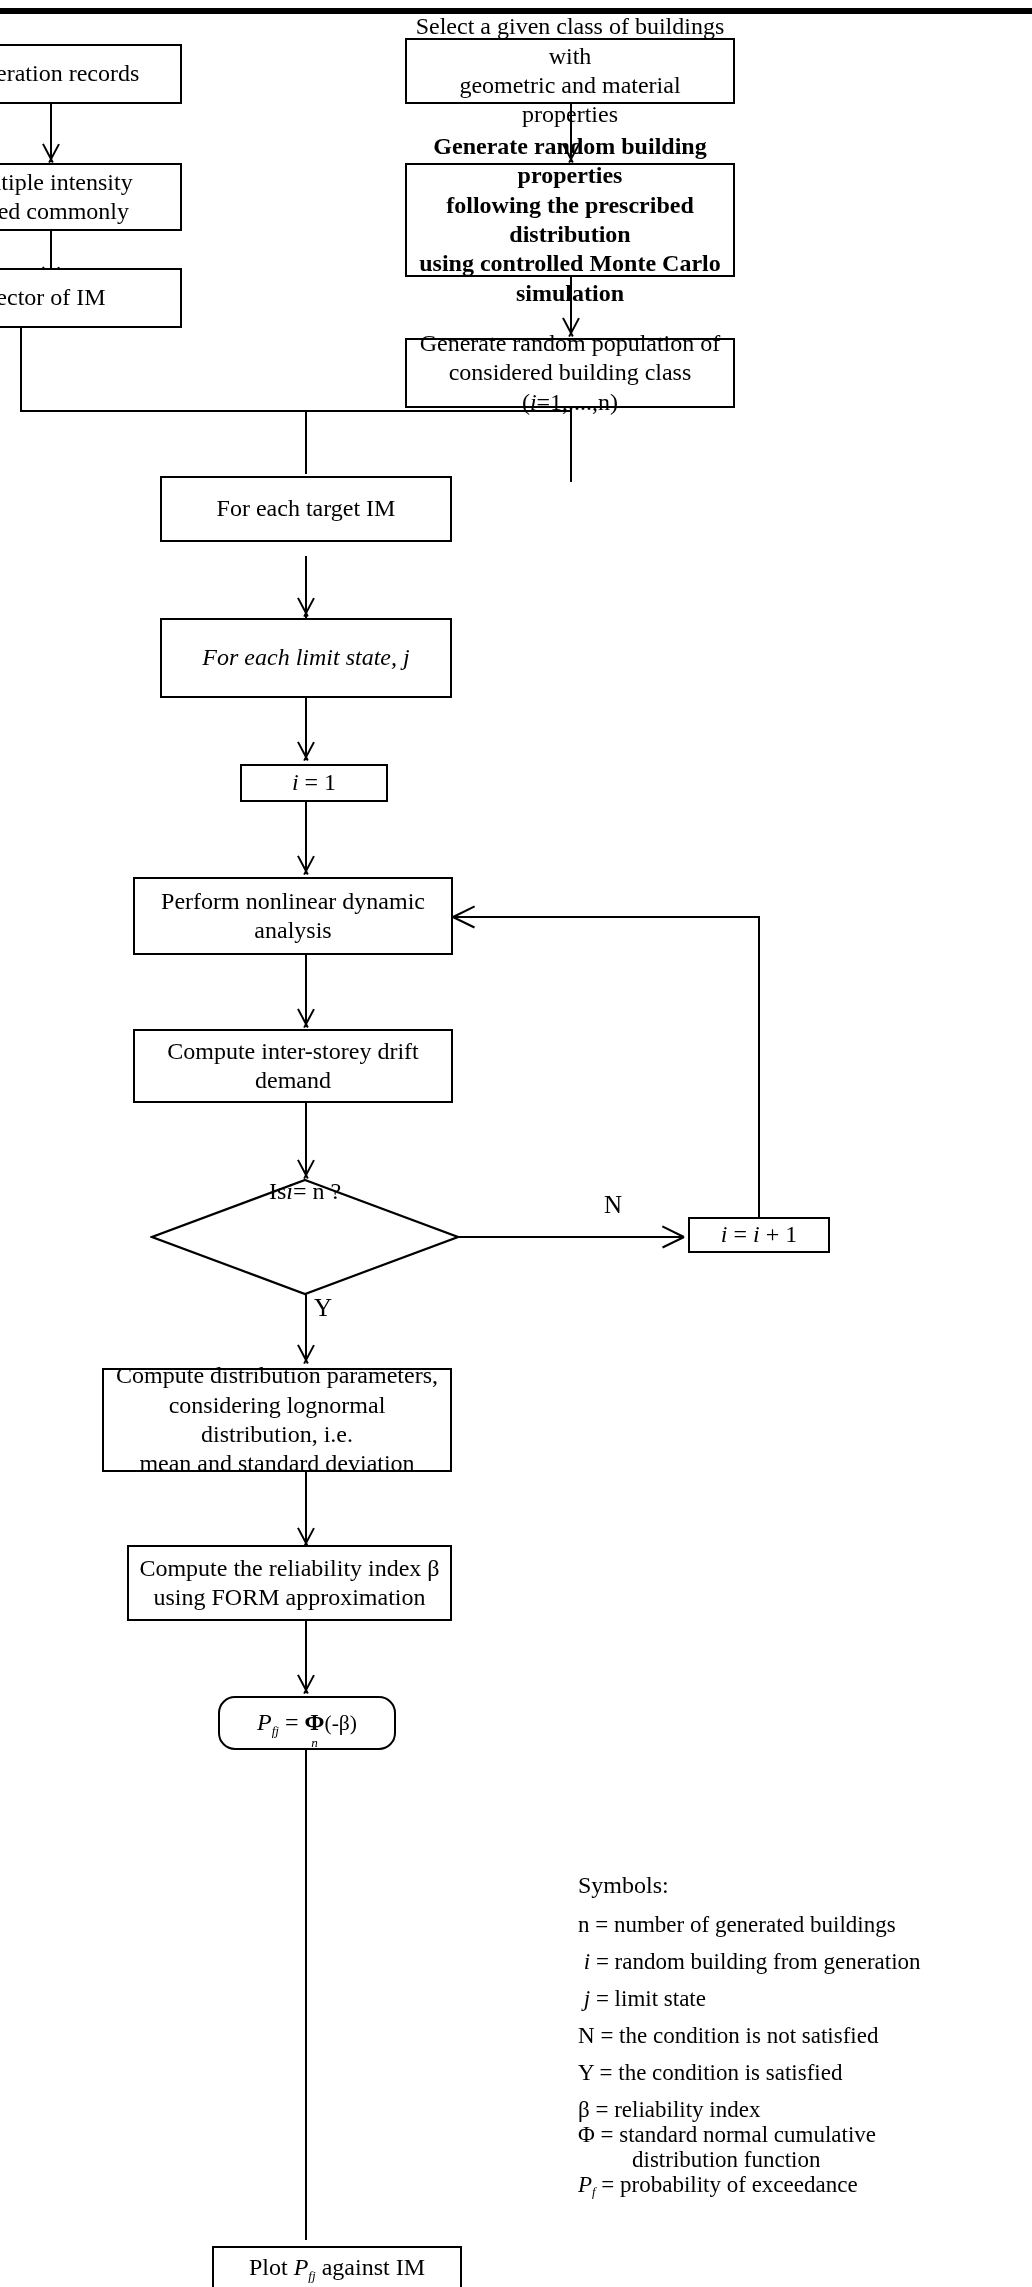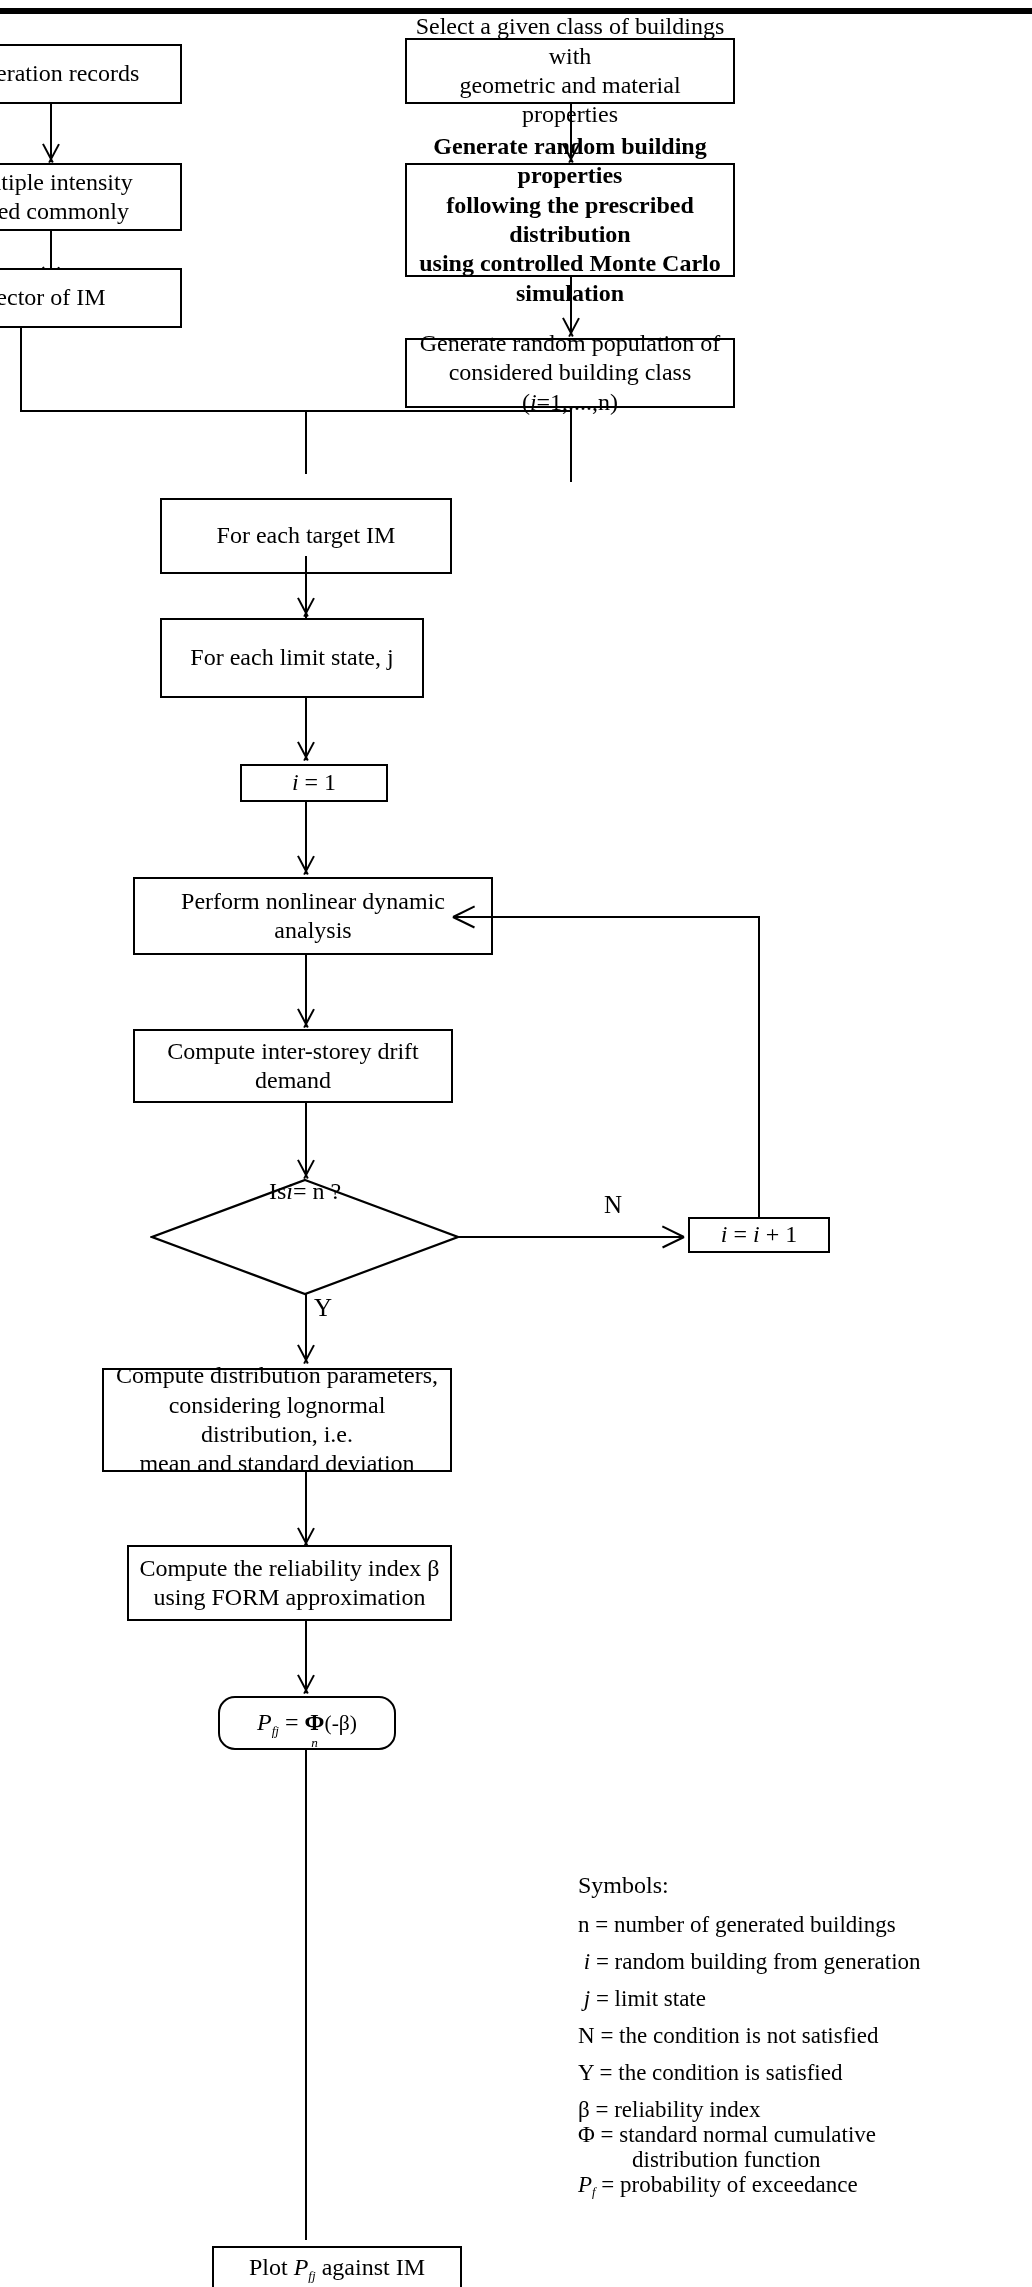"For each target IM" div.box { height: 76px -> 66px; top: 498px -> 476px }
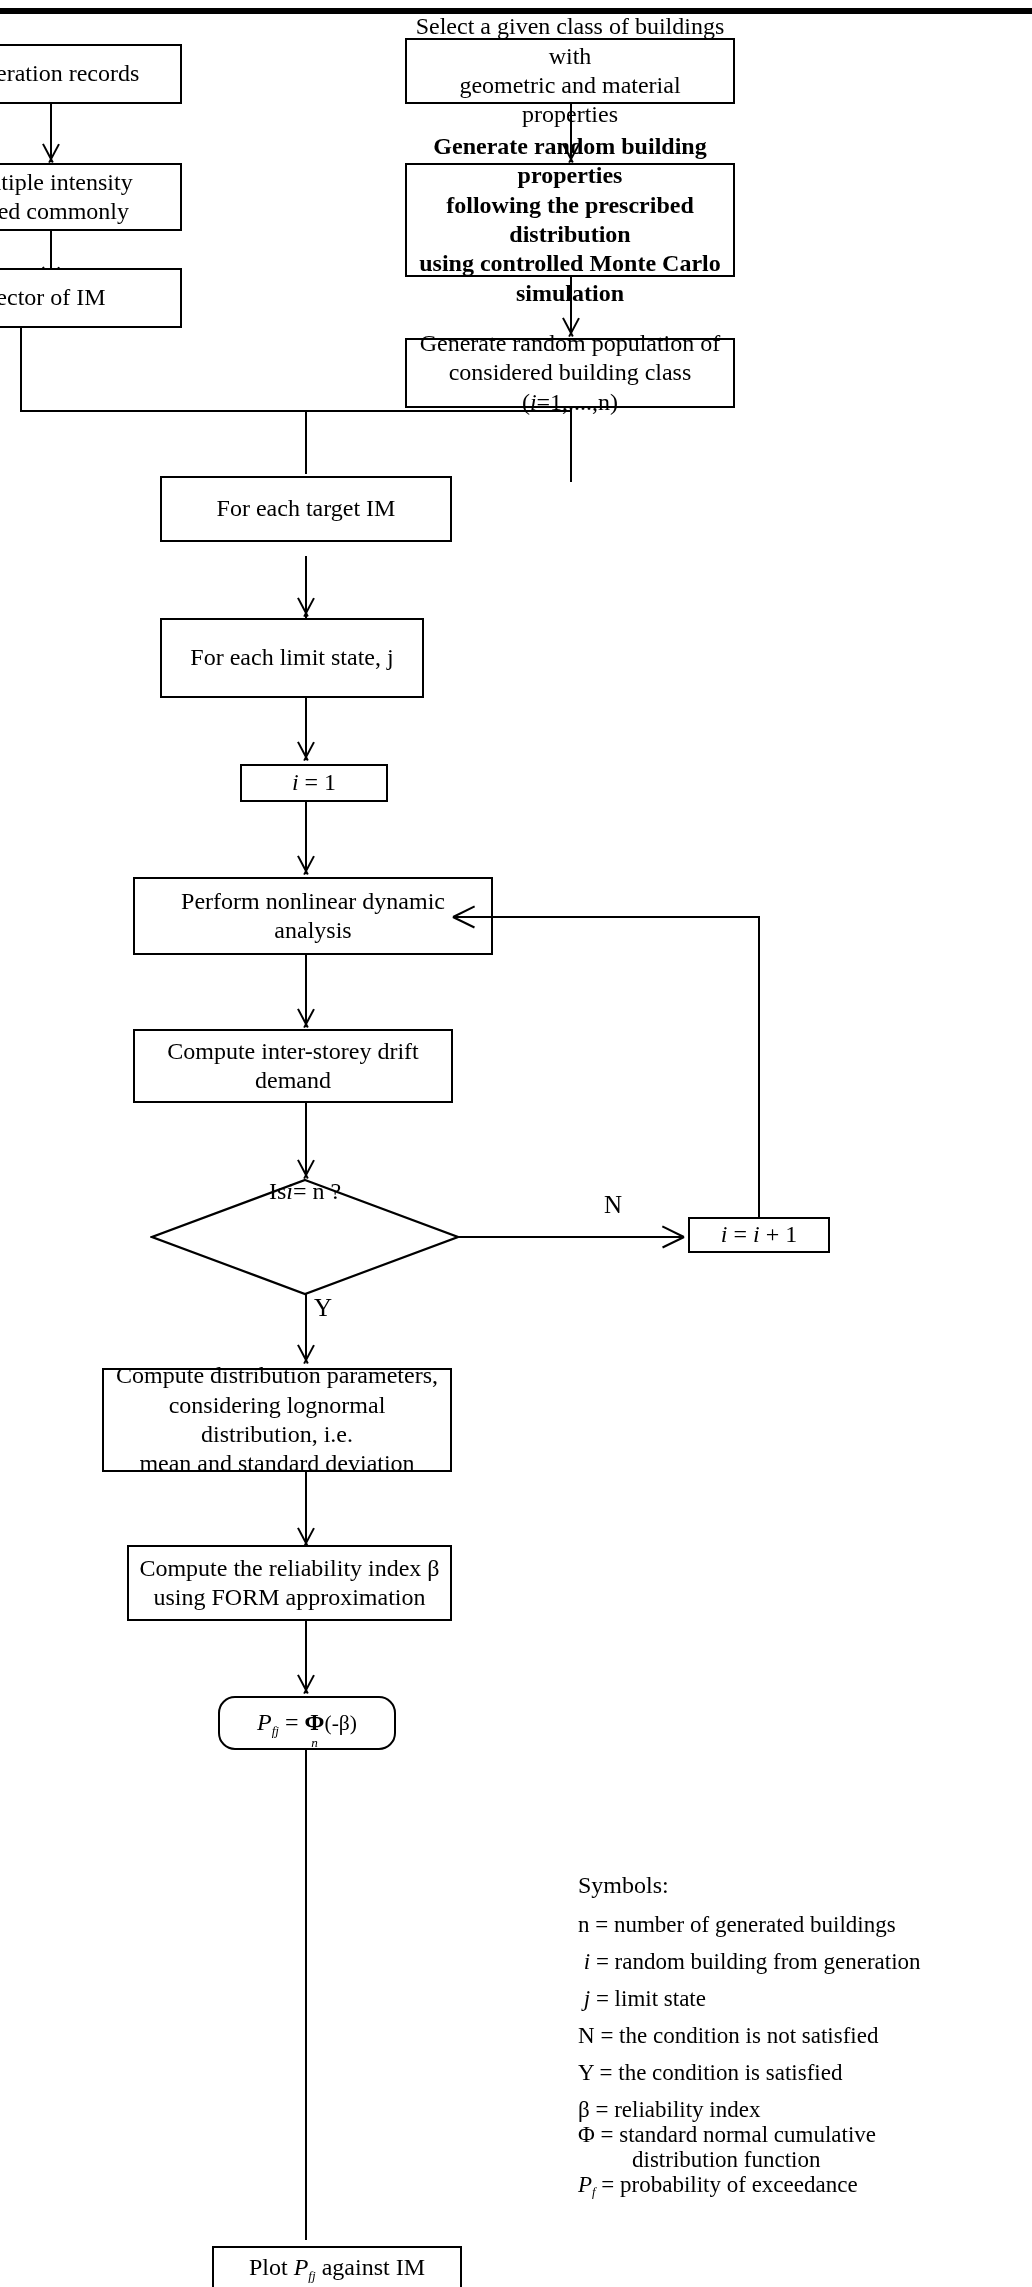"For each limit state, j" div.box { font-style: none -> italic; width: 264px -> 292px }
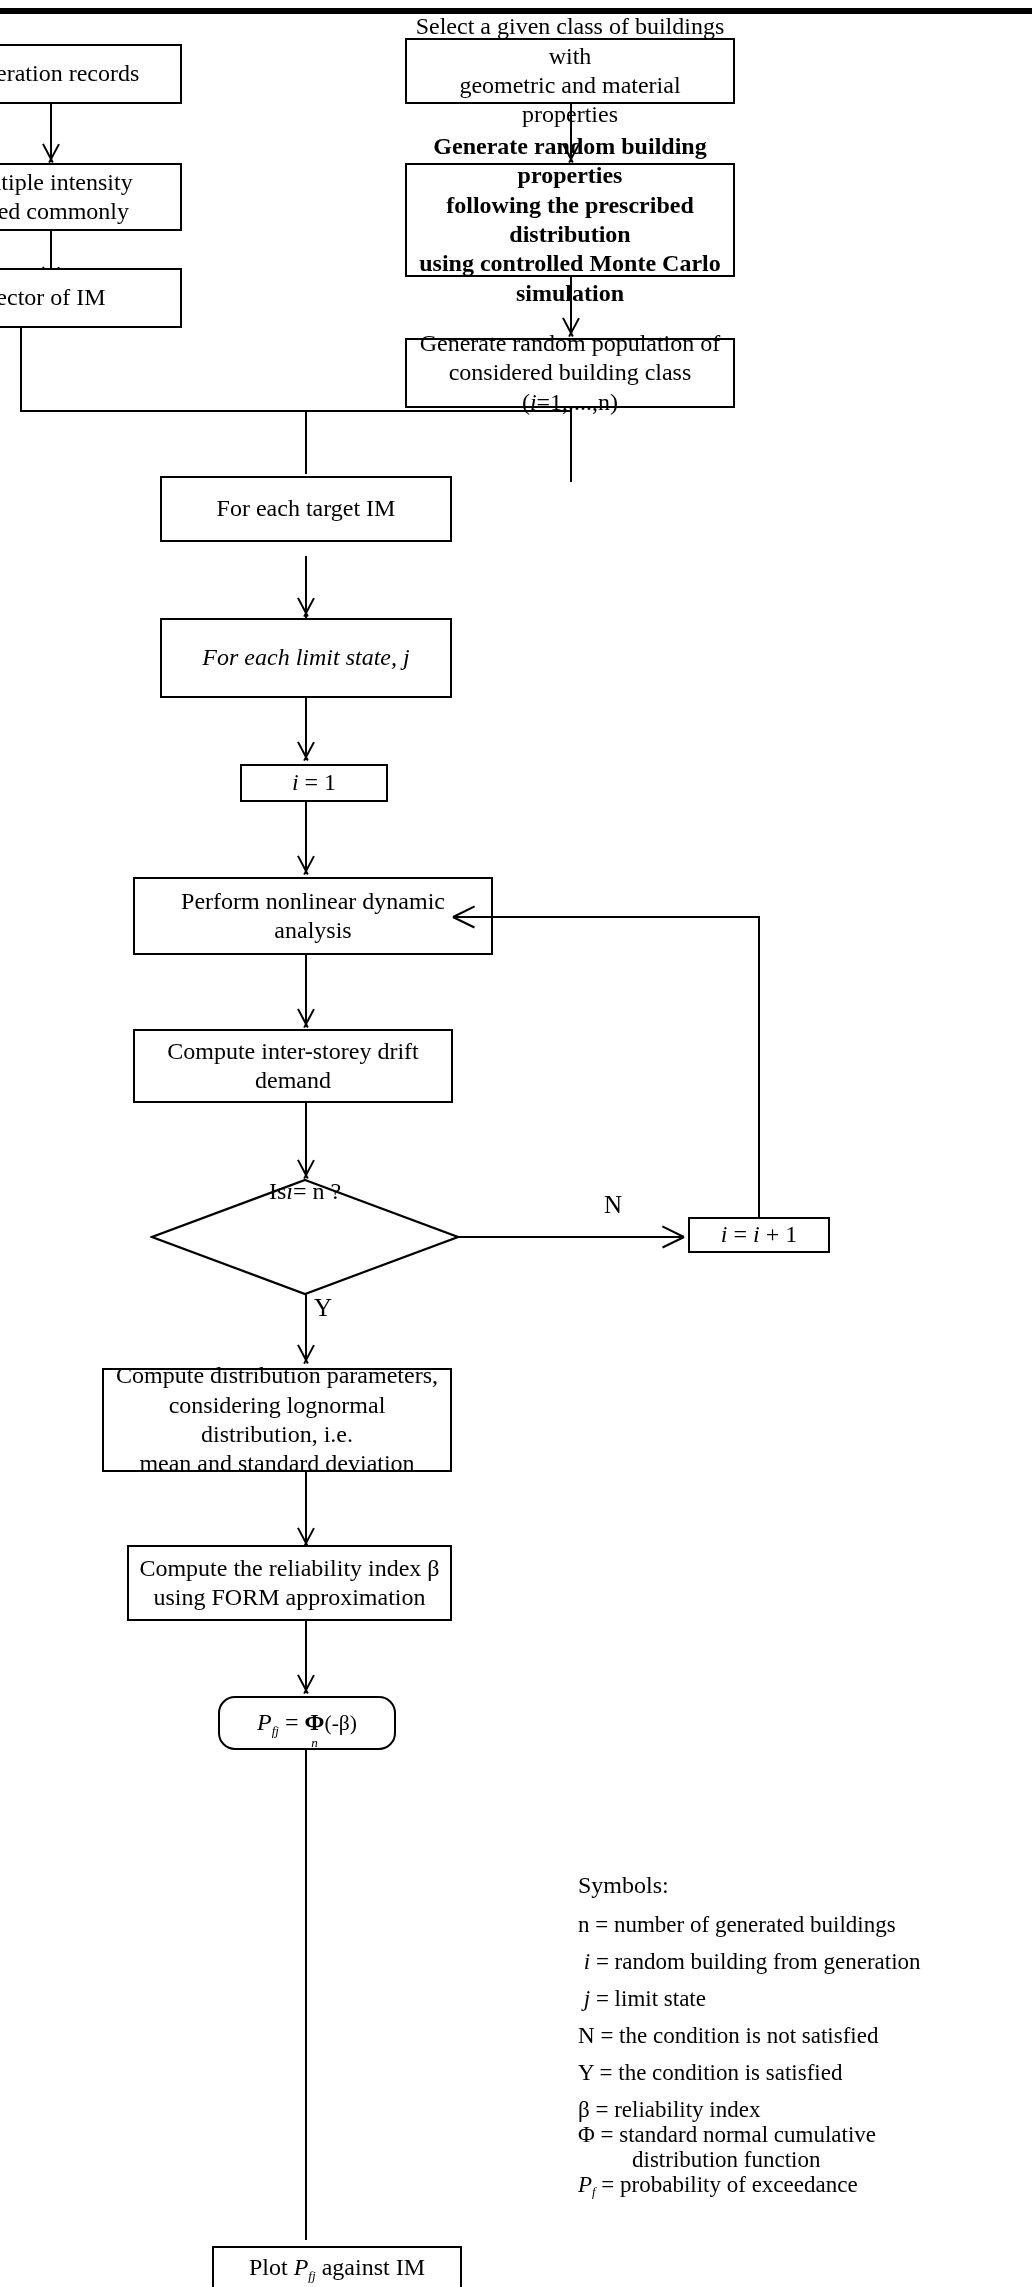"Perform nonlinear dynamic analysis" div.box { width: 360px -> 320px }
